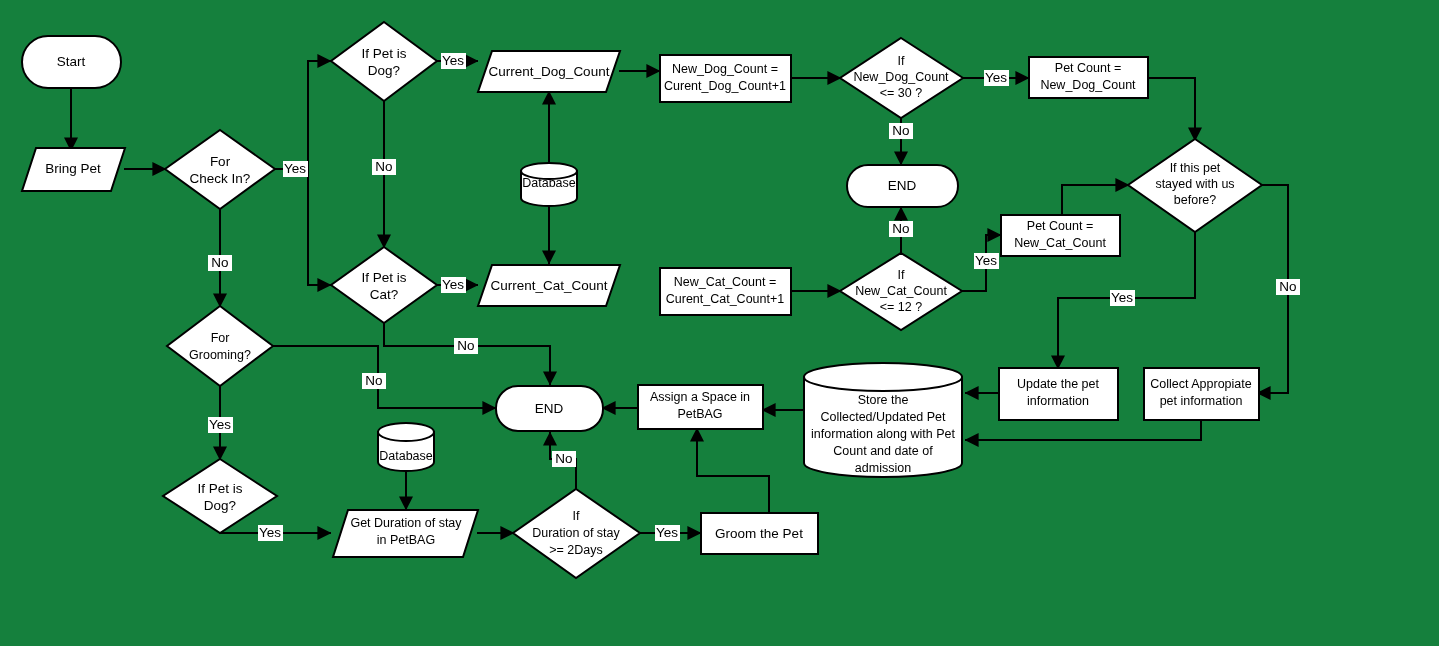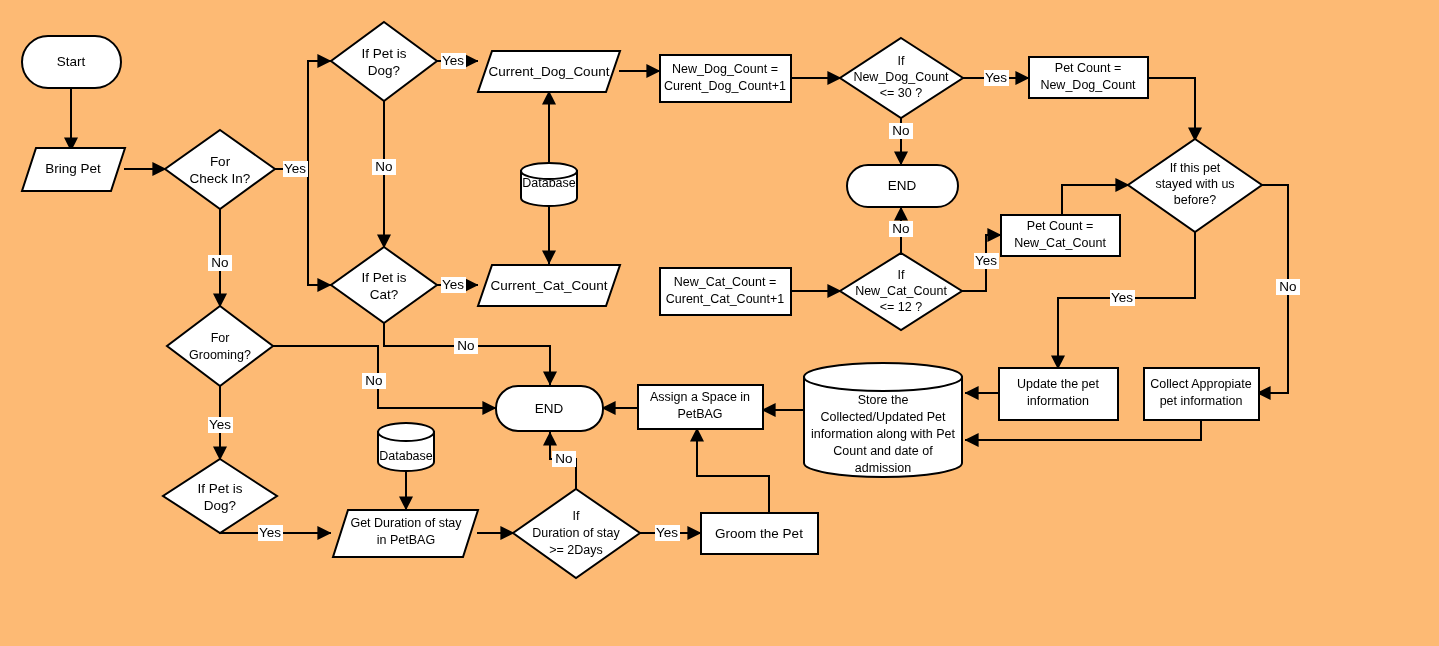"Start" #canvas-wrap { background: #fdba74 -> #15803d }
